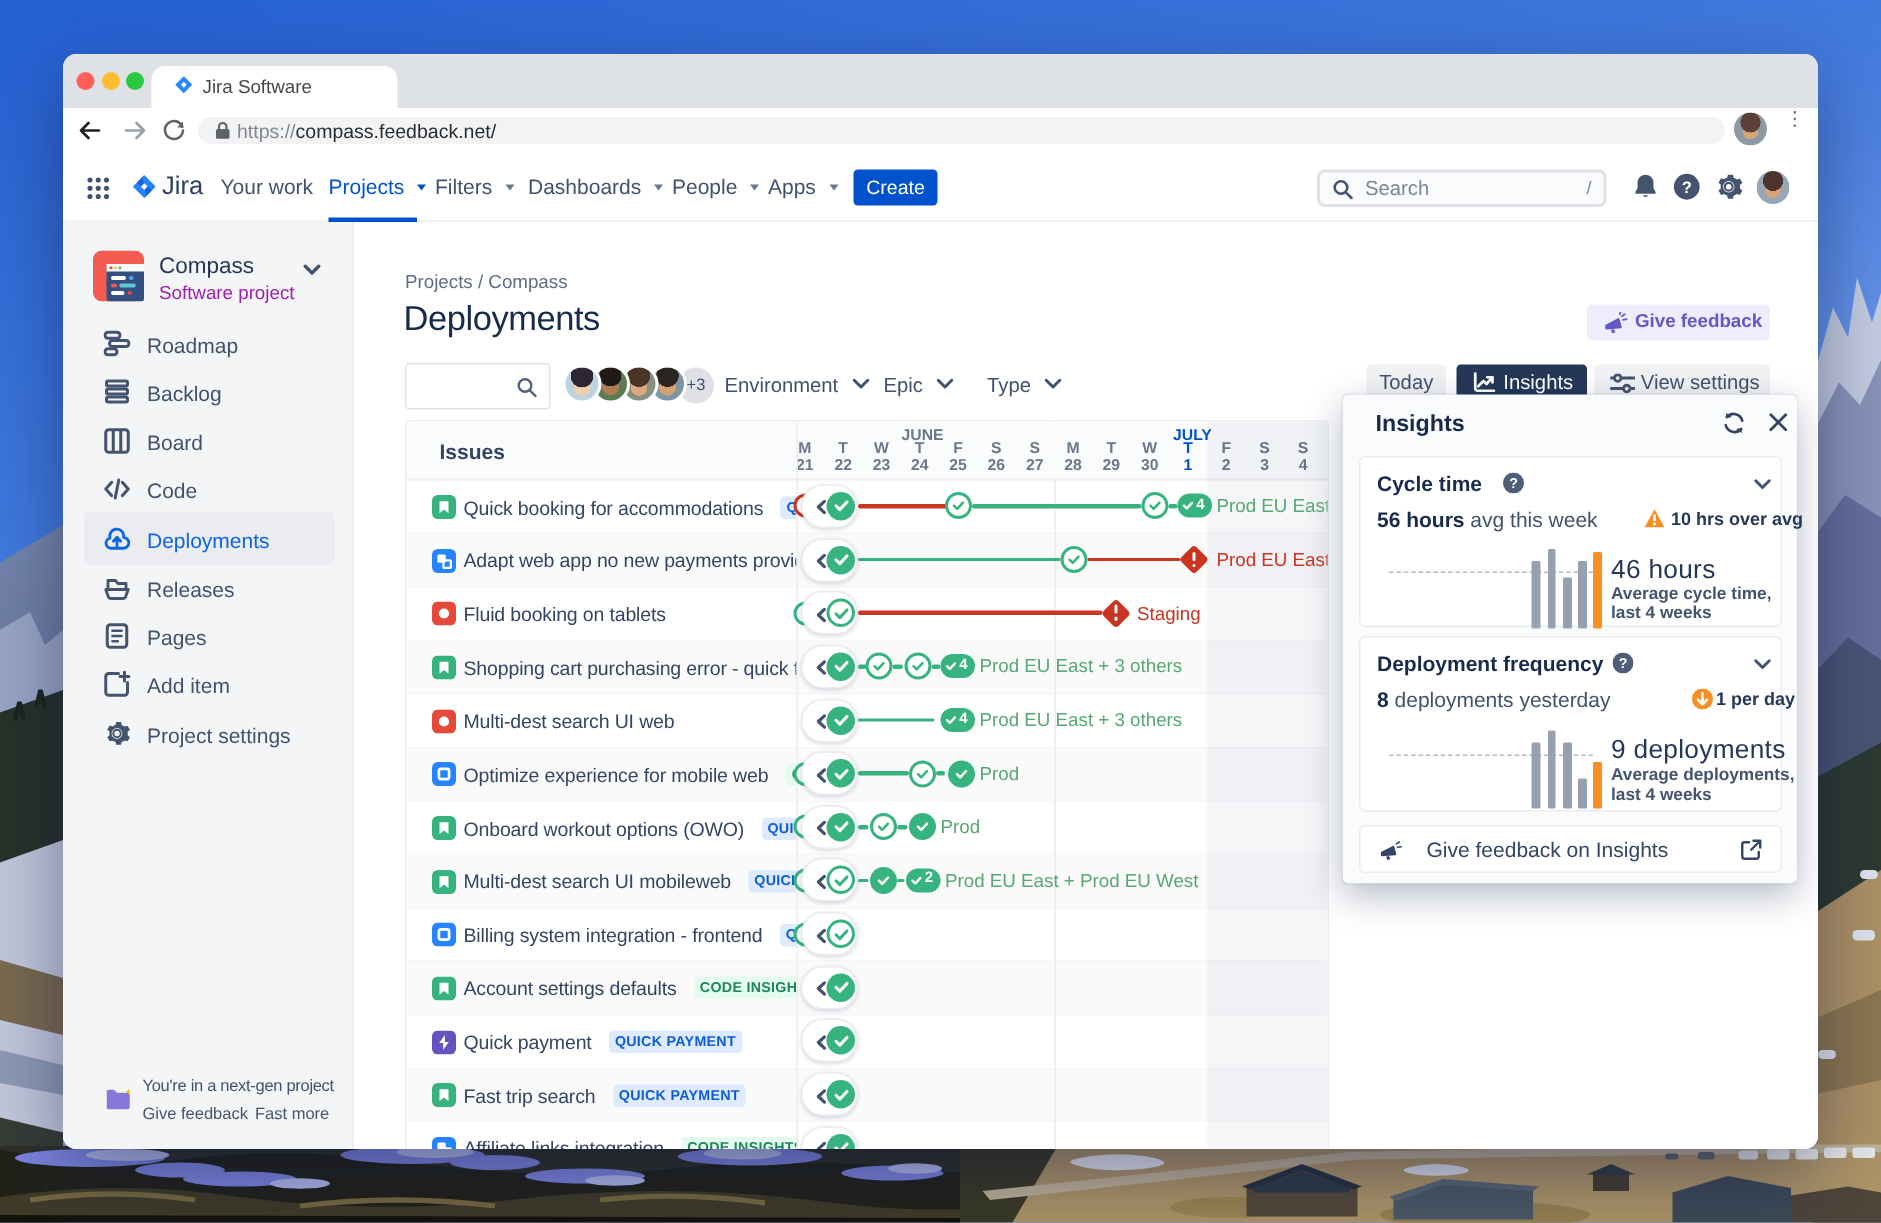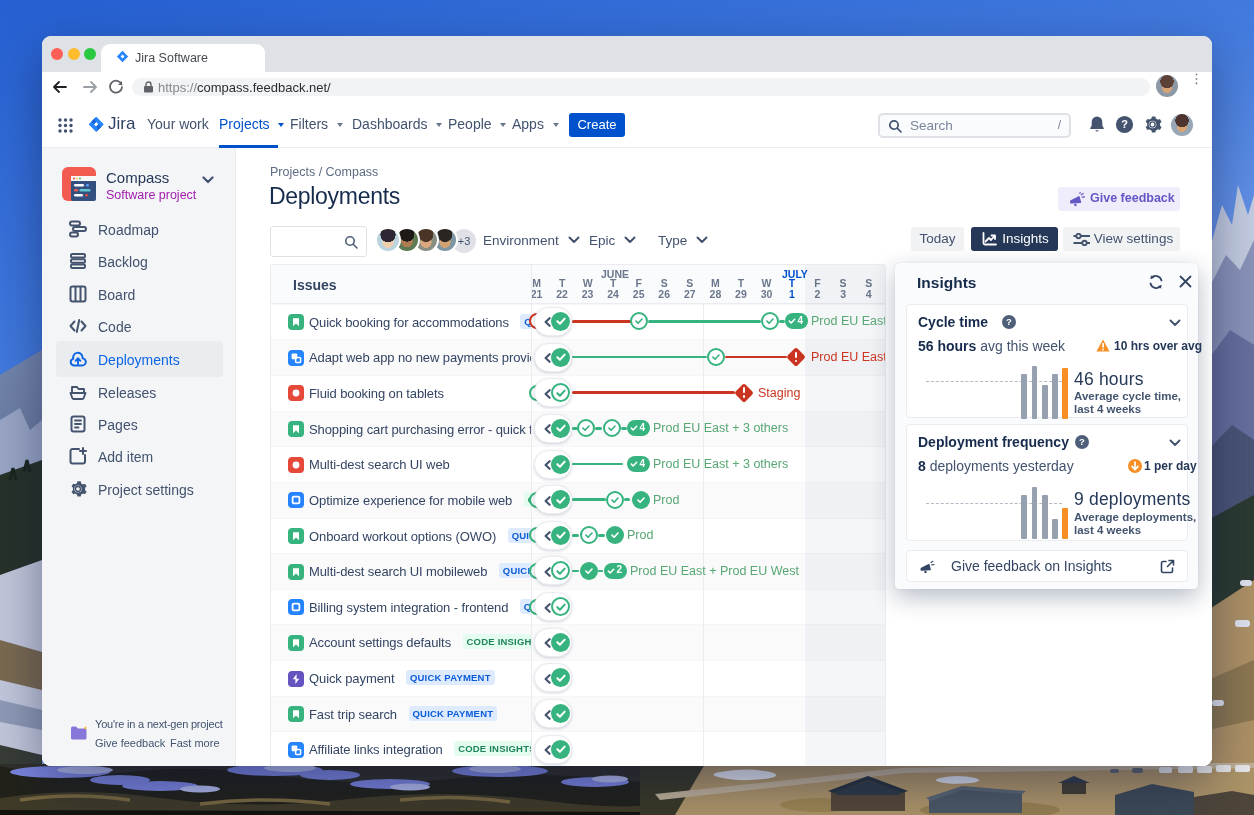"Projects / Compass" .content { top: 0 -> 16px }
